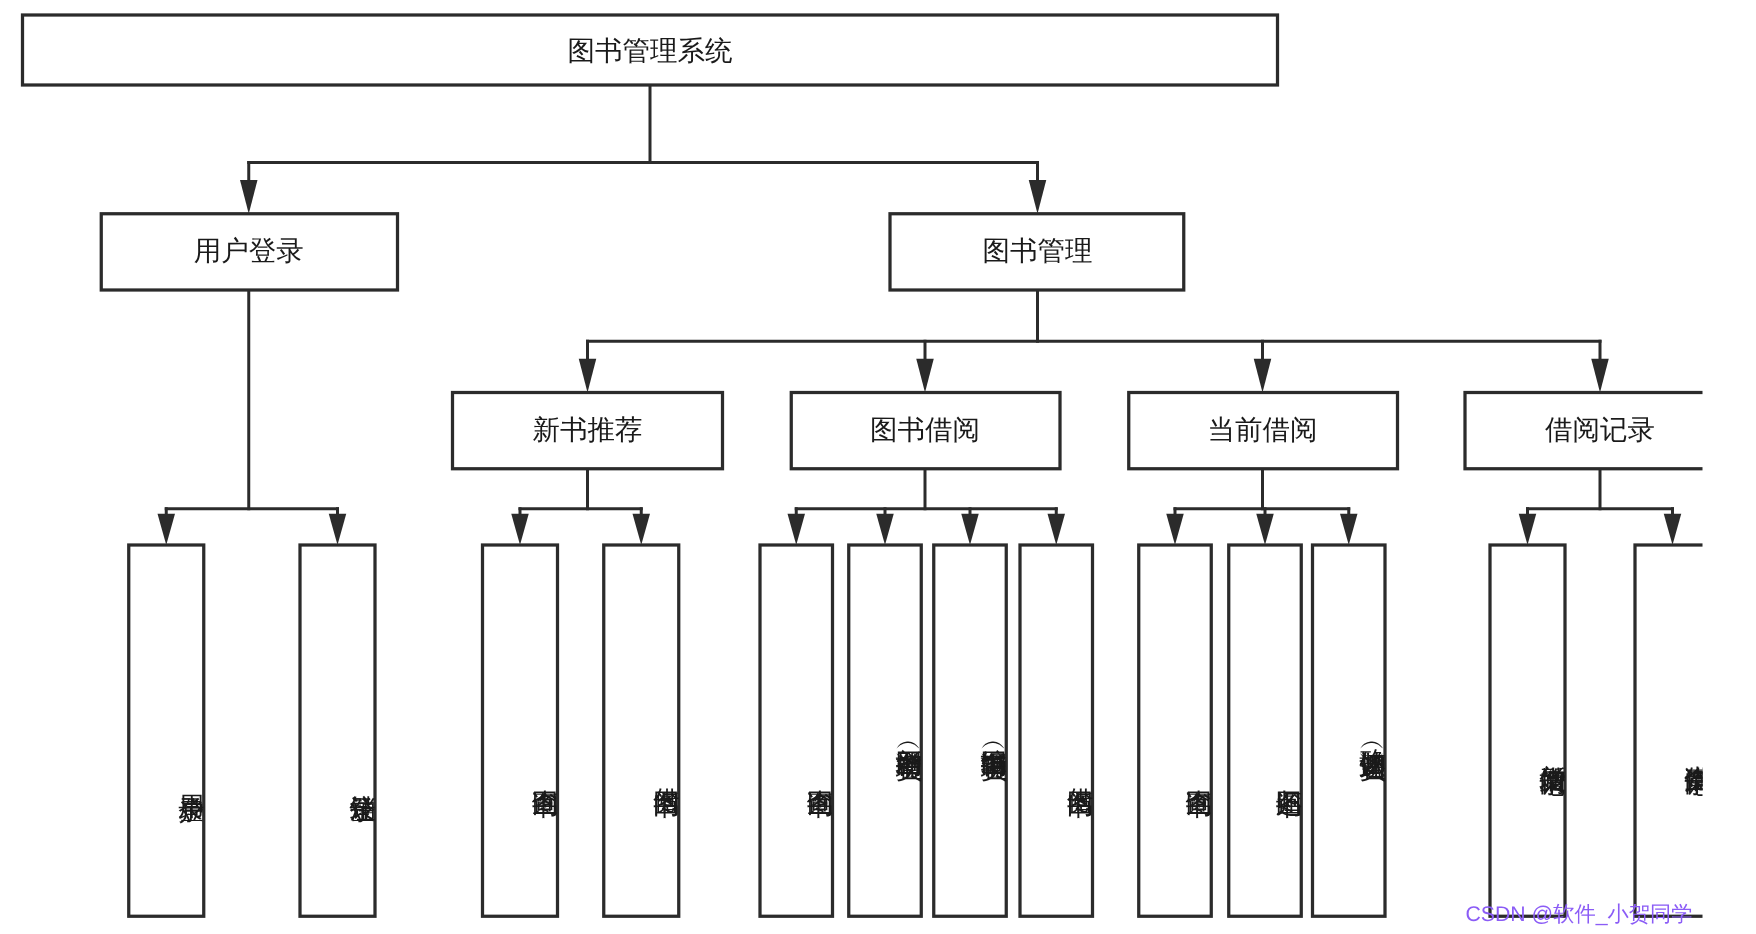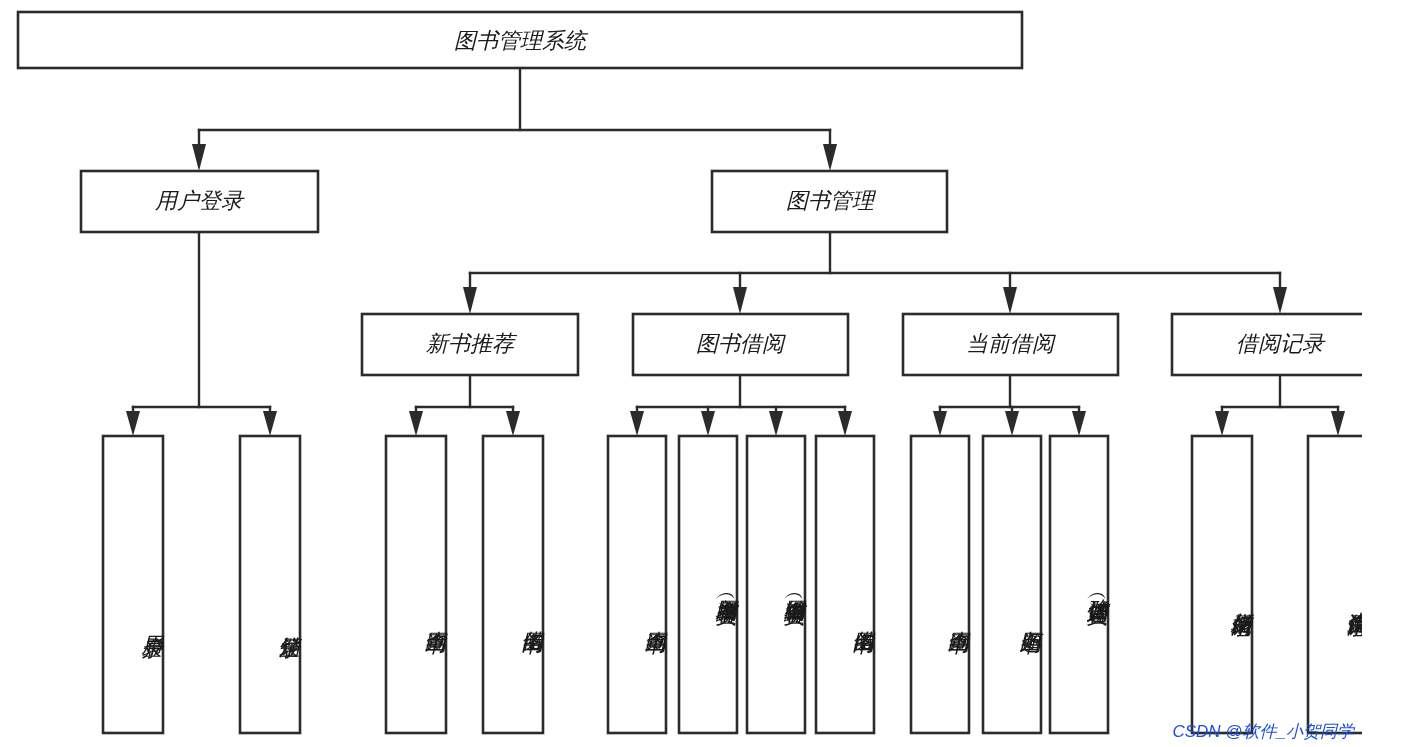"图书管理系统" #canvas { font-style: italic -> none }
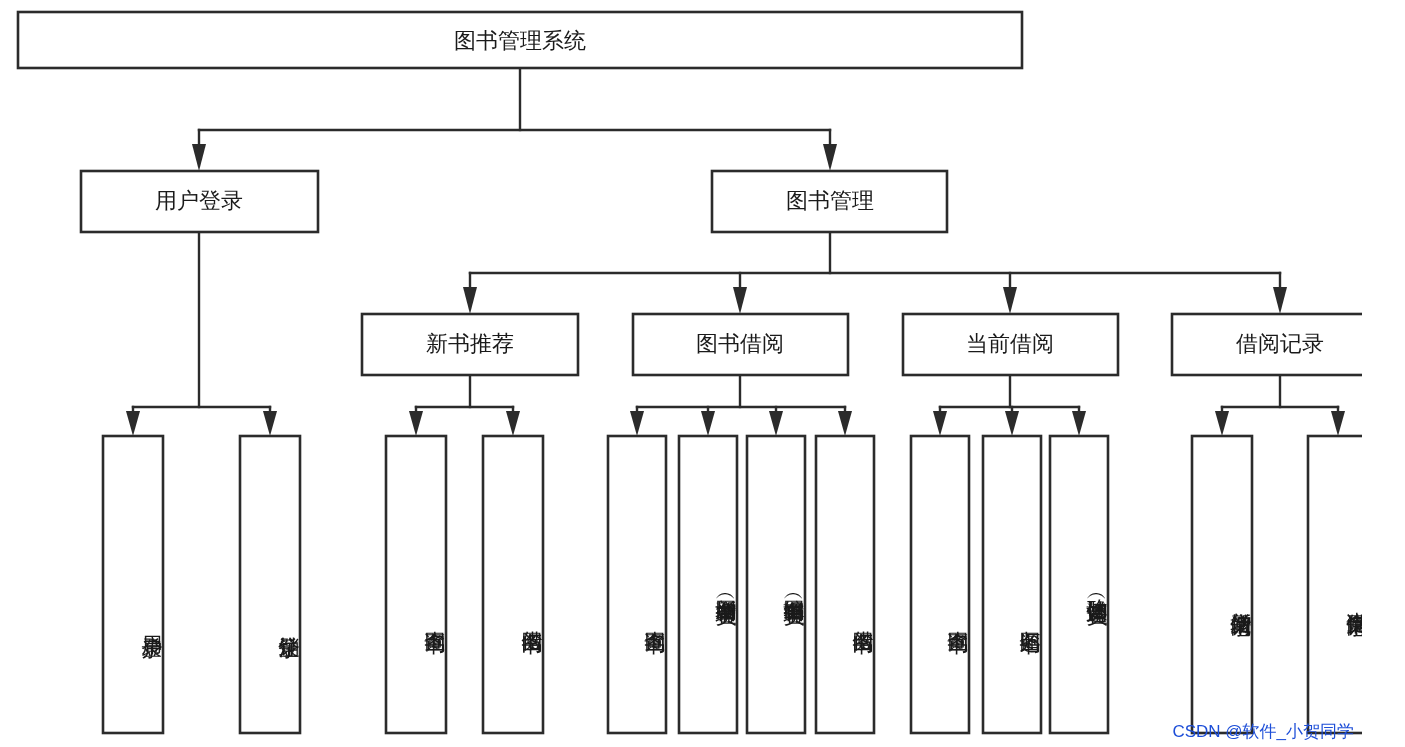"CSDN @软件_小贺同学" .watermark { color: #1d4ed8 -> #8b5cf6 }
